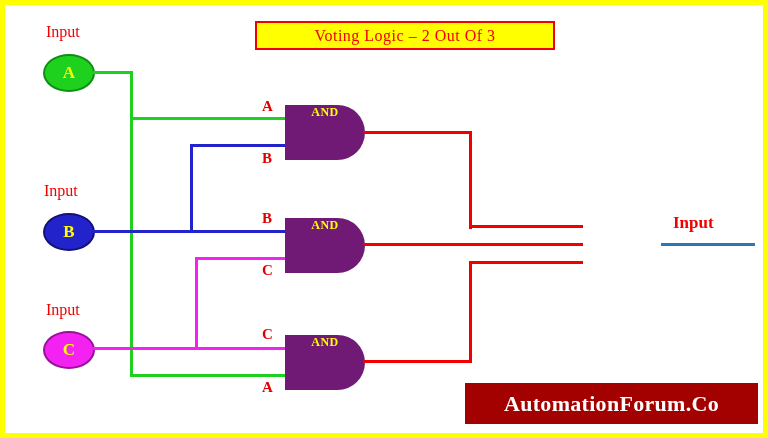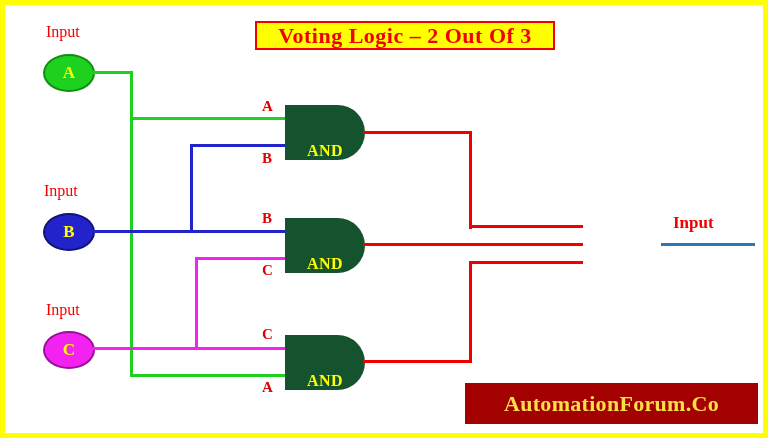"Voting Logic – 2 Out" .title { font-size: 22px -> 16px; font-weight: bold -> normal }
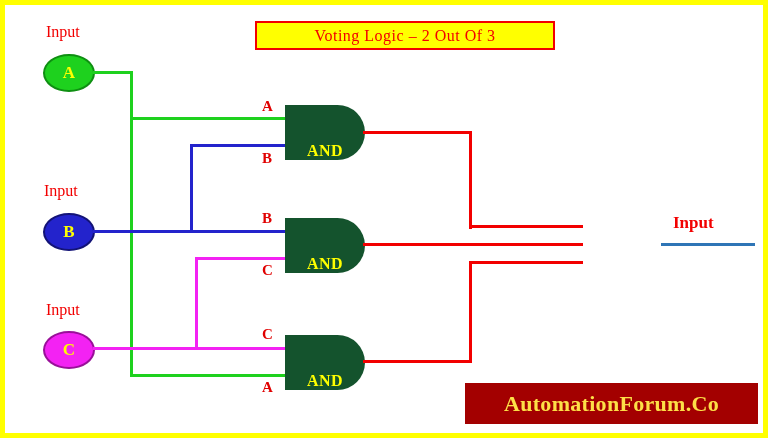"AND" .and { align-items: flex-end -> flex-start; background: #14532d -> #701a75; font-size: 16px -> 12px }
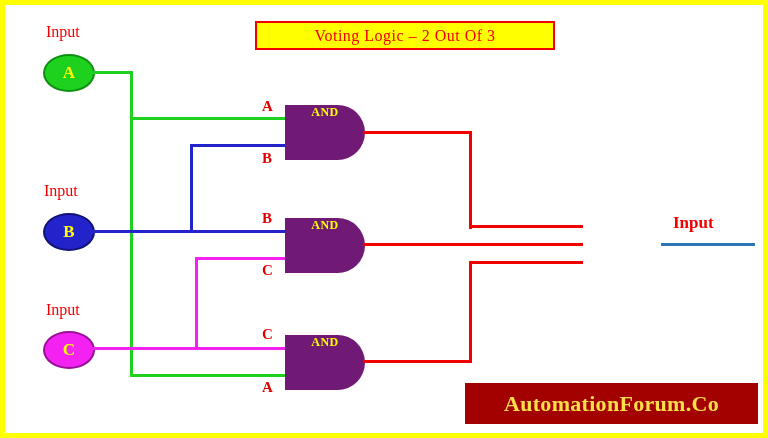"AutomationForum.Co" .banner { color: #fde047 -> #ffffff }
